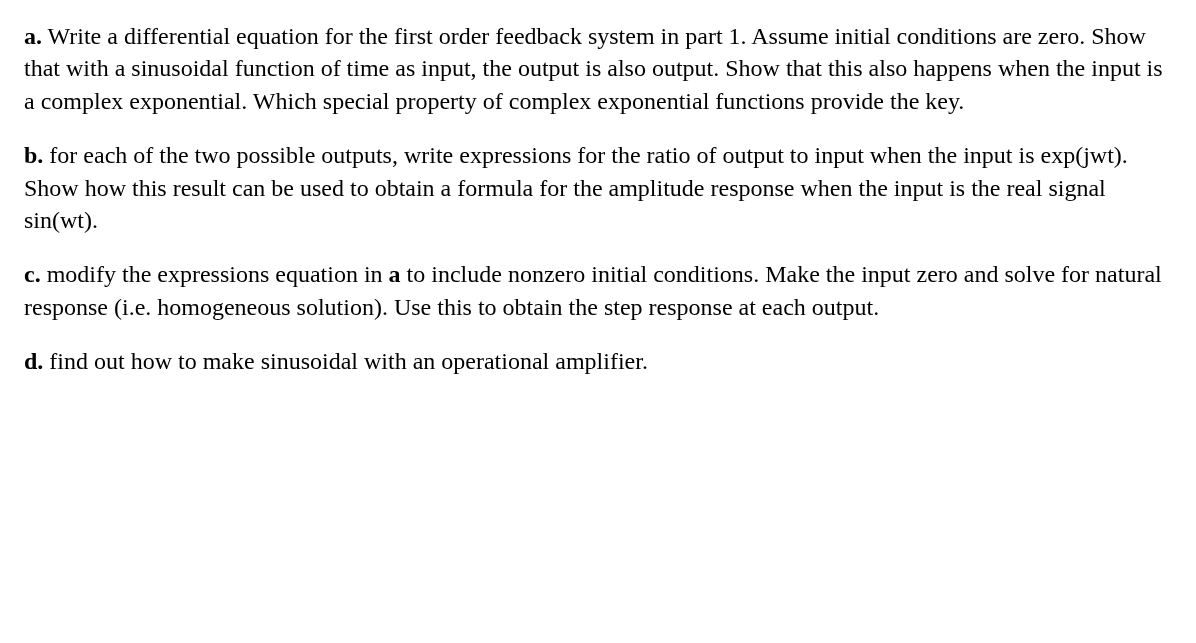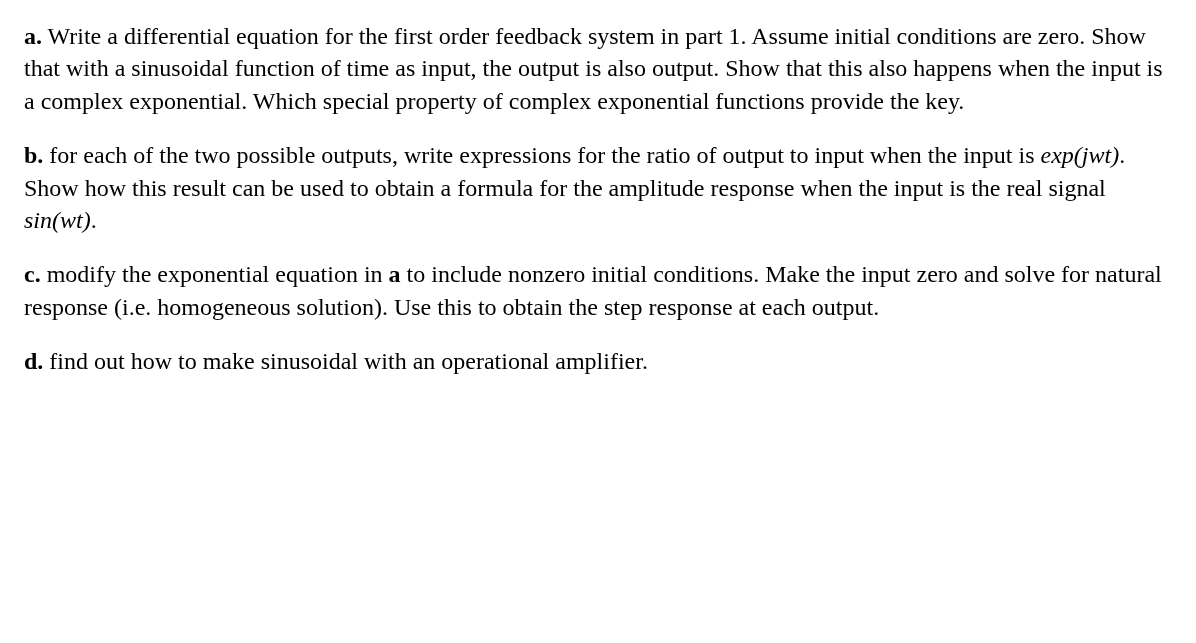"exp(jwt)" .math { font-style: italic -> none }
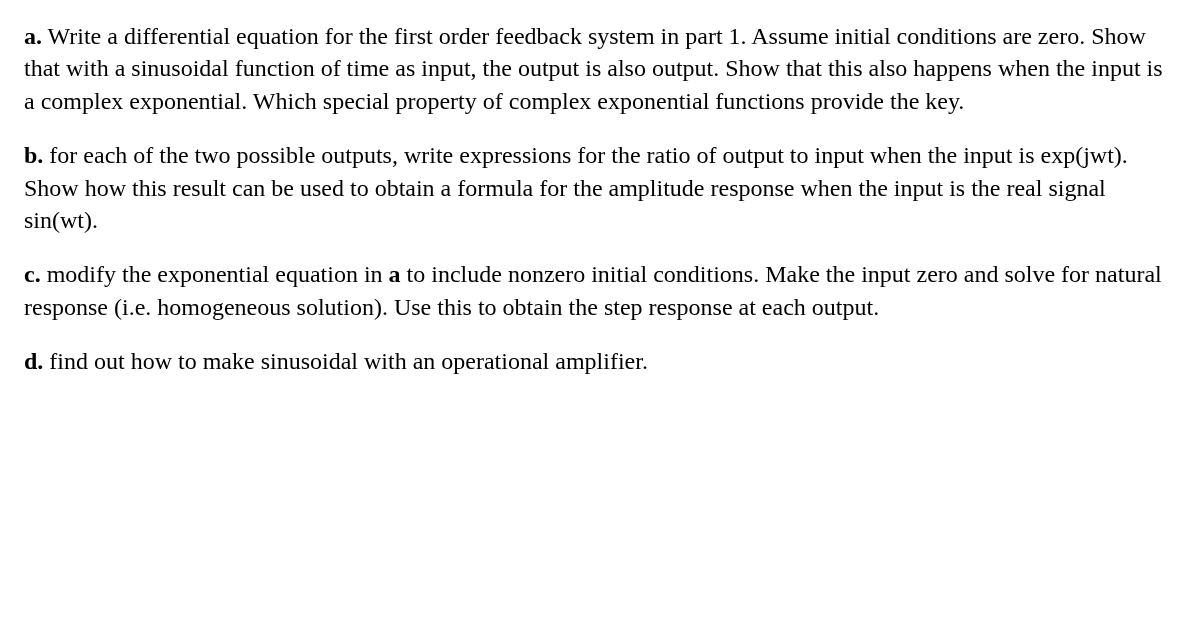"modify the exponential equation in" span { text: exponential -> expressions }
